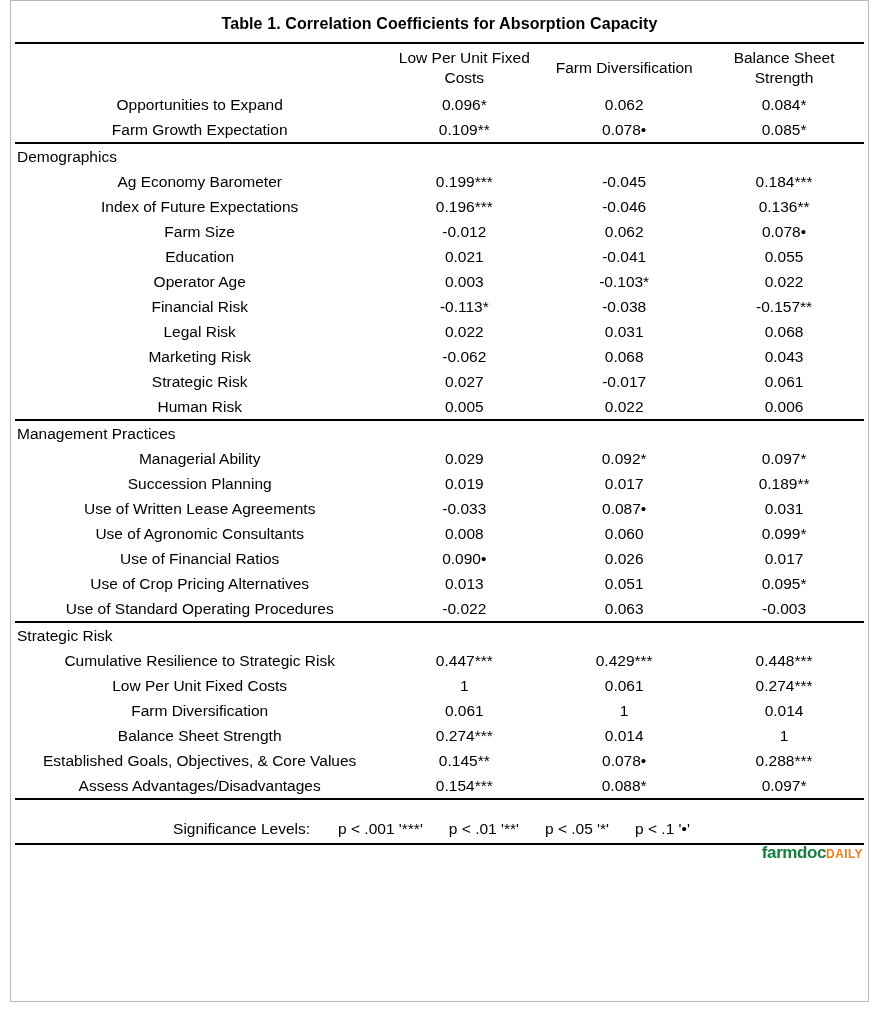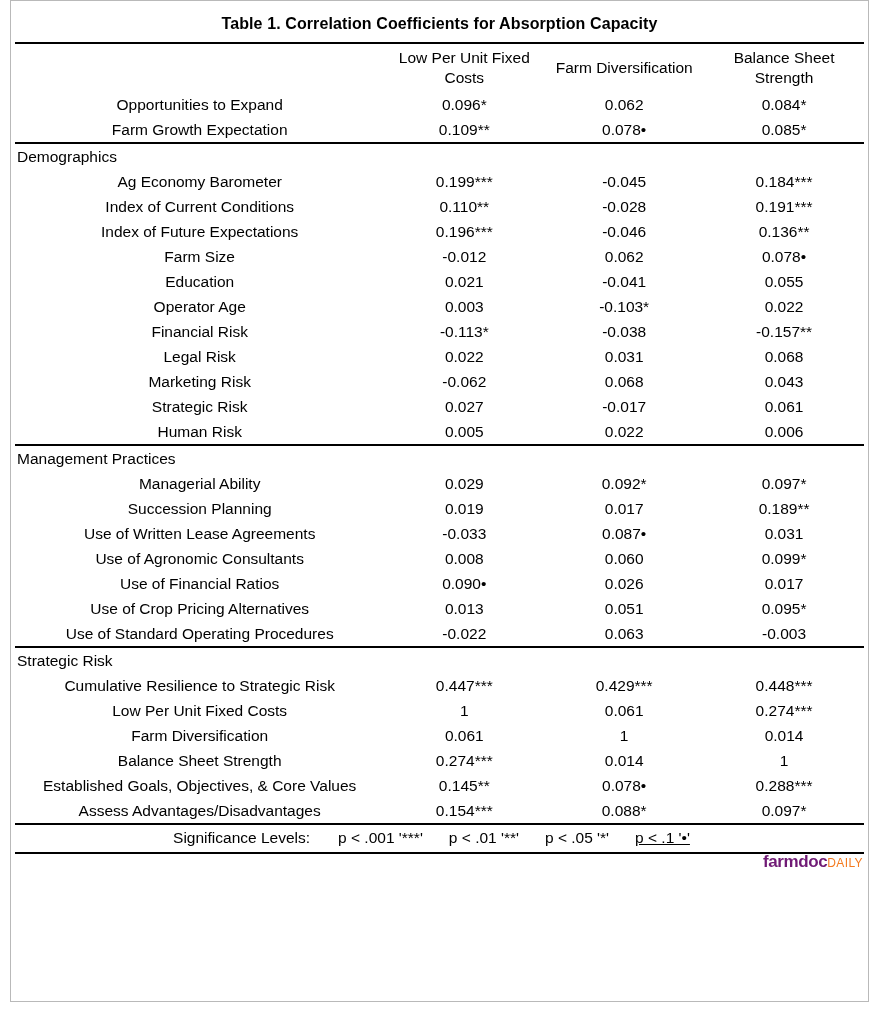"Index of Current Conditions" tr.data-row { html: <tr> <td>Index of Current Conditions</td> <td>0.110**</td> <td>-0.028</td> <td>0.191***</td> </tr> -> none }
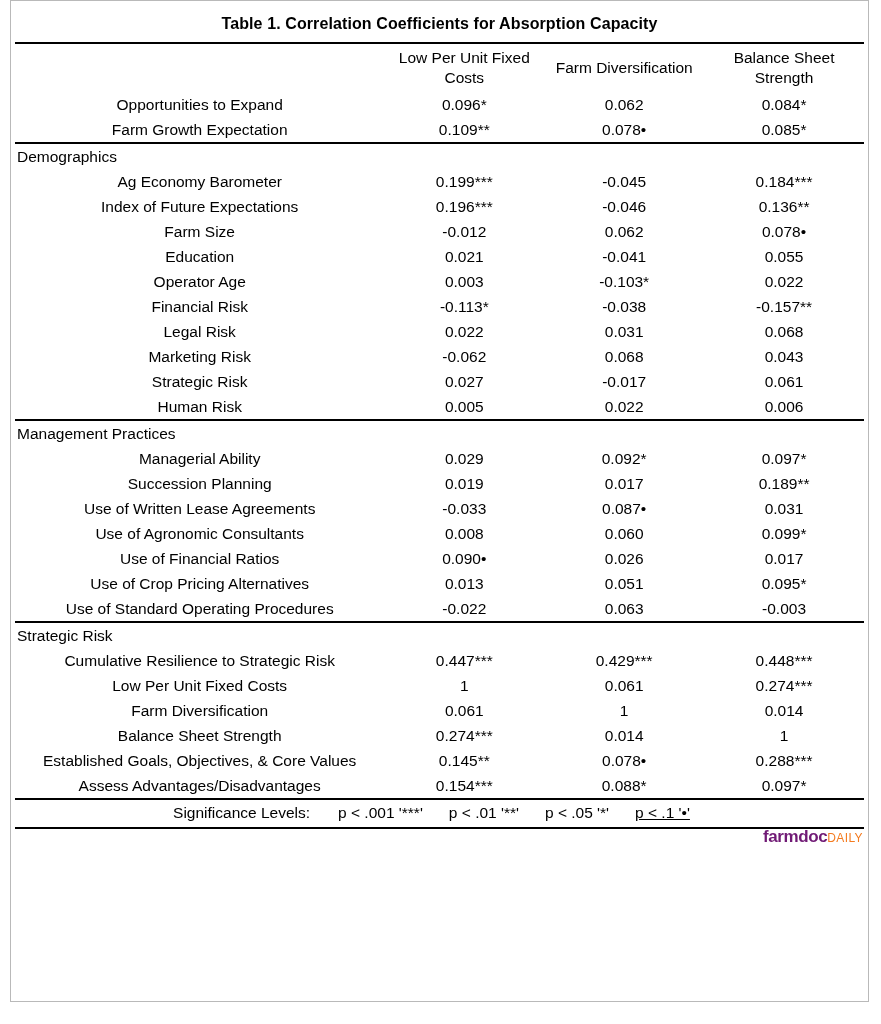"Significance Levels:" .sig-label { margin-top: none -> 16px }
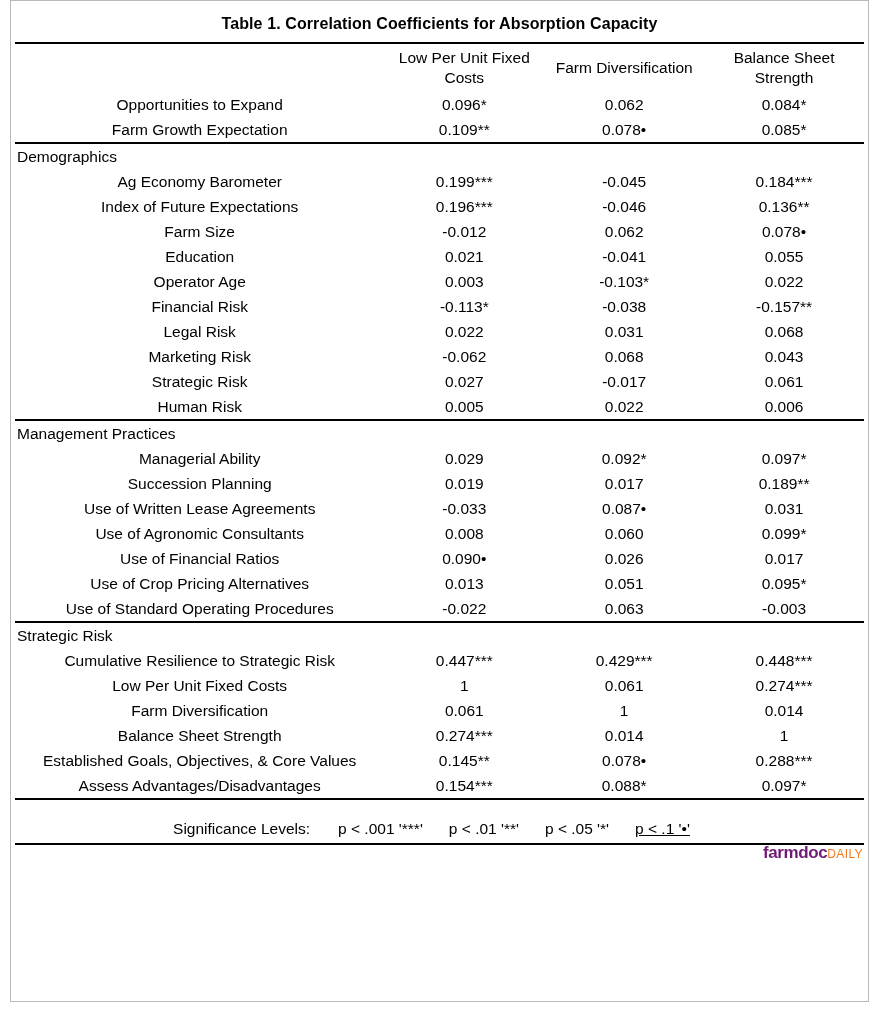"p < .1 '•'" .sig-item:last-child { text-decoration: underline -> none }
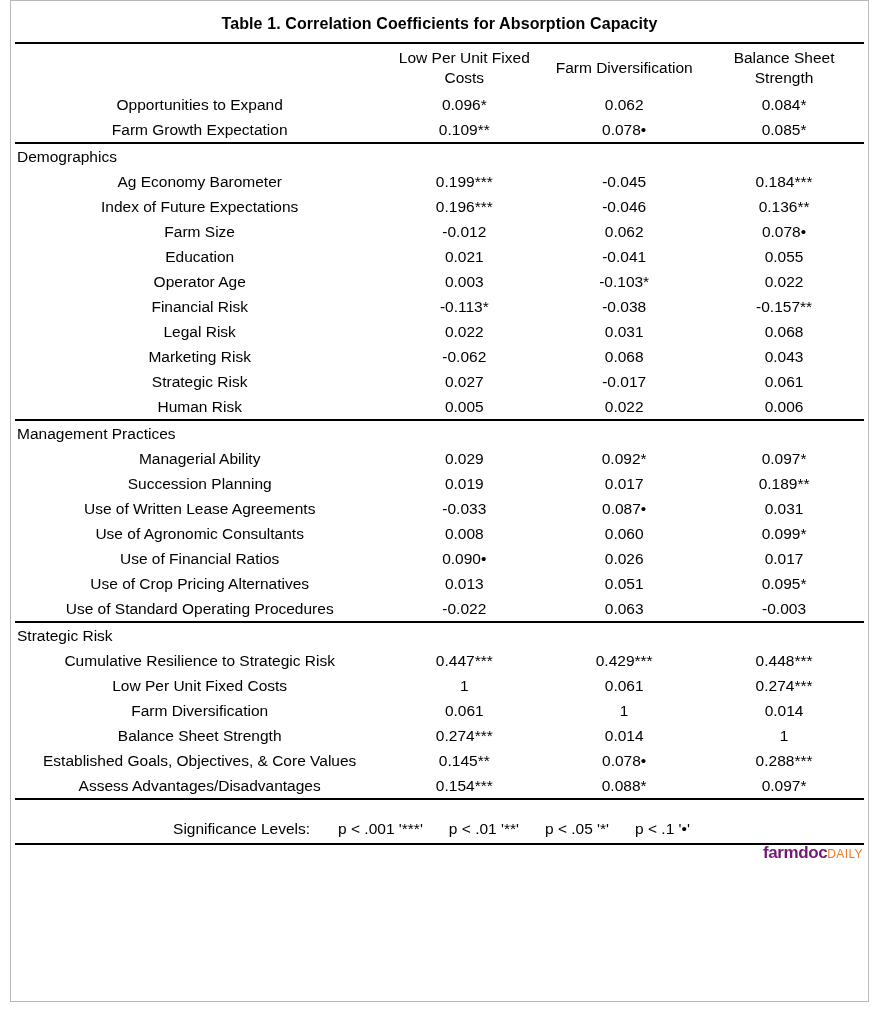"farmdoc" span.logo-farmdoc { color: #701a75 -> #15803d }
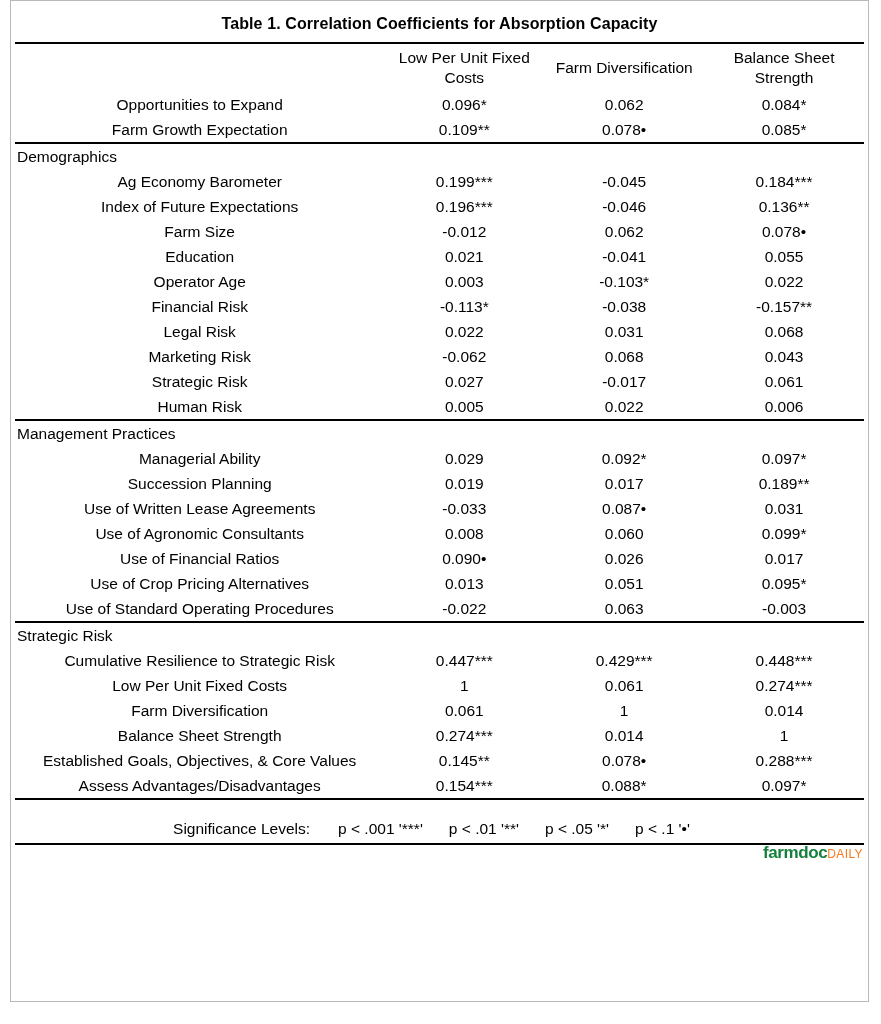"DAILY" .logo-daily { font-weight: 400 -> 700 }
